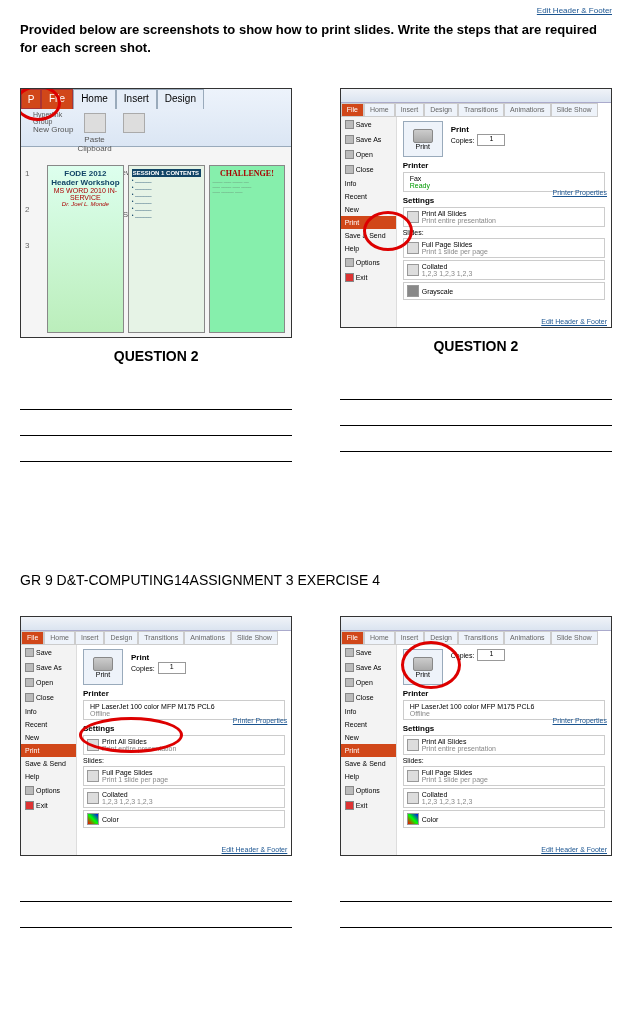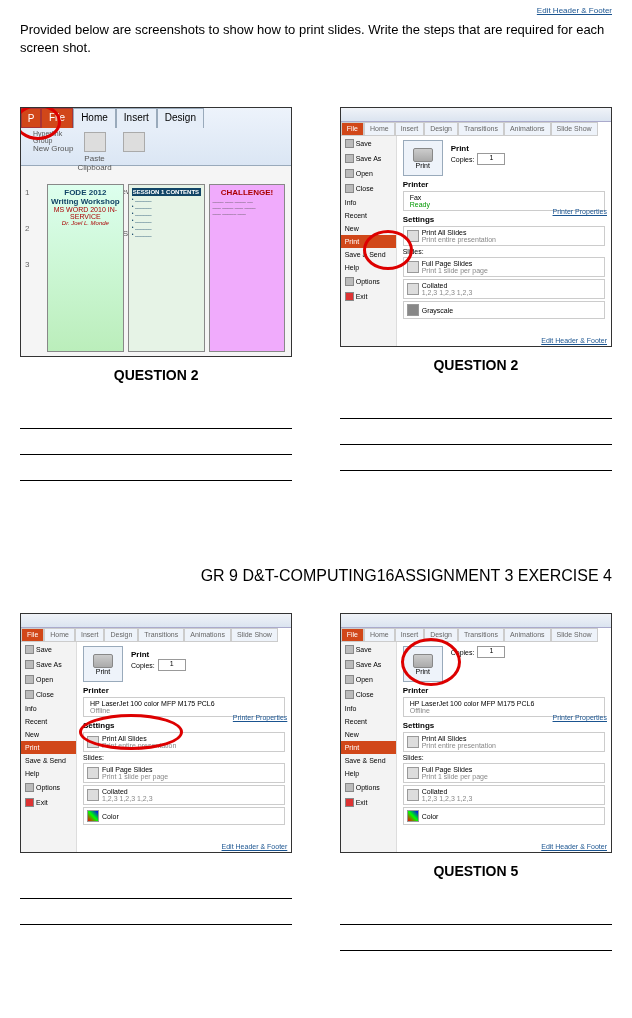"Provided below are screenshots to" .intro { font-weight: normal -> bold; margin-bottom: 51px -> 32px }
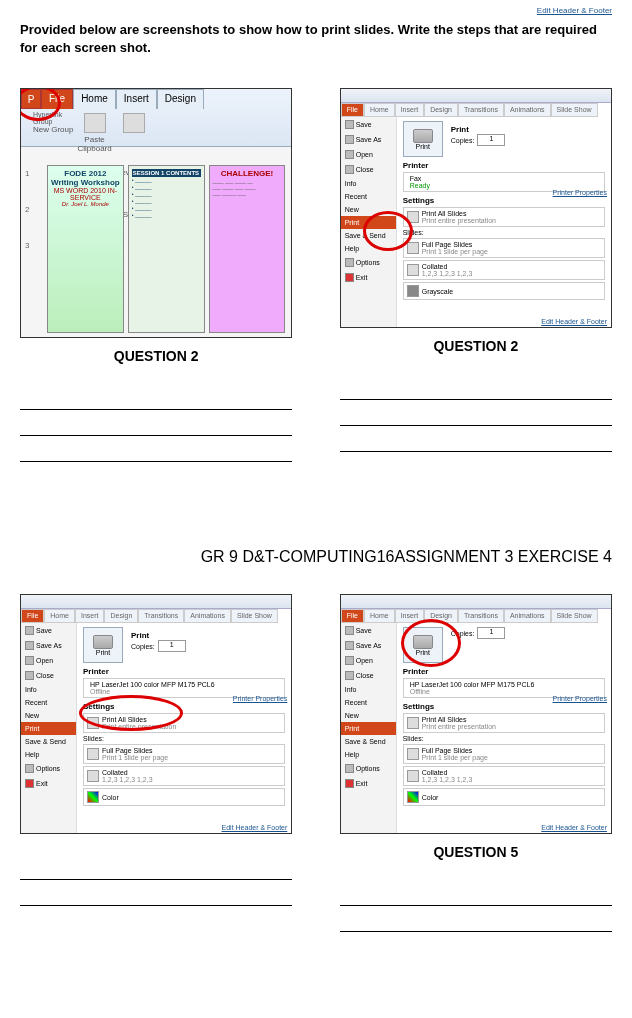"CHALLENGE!" div.thumb { background: #f0abfc -> #86efac; font-family: none -> Liberation Serif, serif }
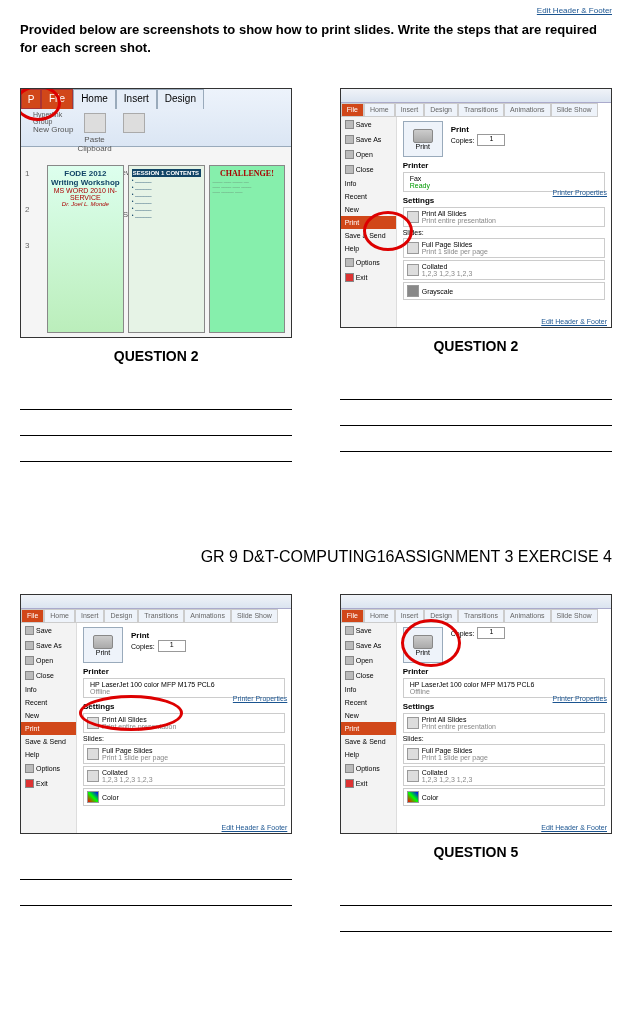"Writing Workshop" div.ttitle { text: Writing -> Header }
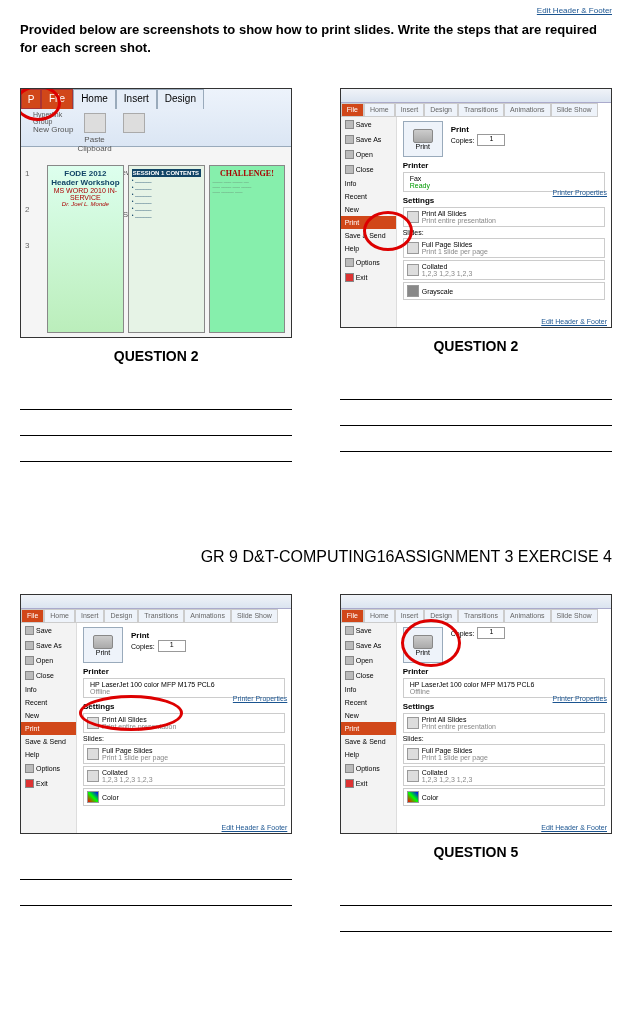"GR 9 D&T-COMPUTING" .footer { font-size: 16px -> 14px; justify-content: flex-end -> flex-start; margin: 76px 0 28px 0 -> 100px 0 28px 0 }
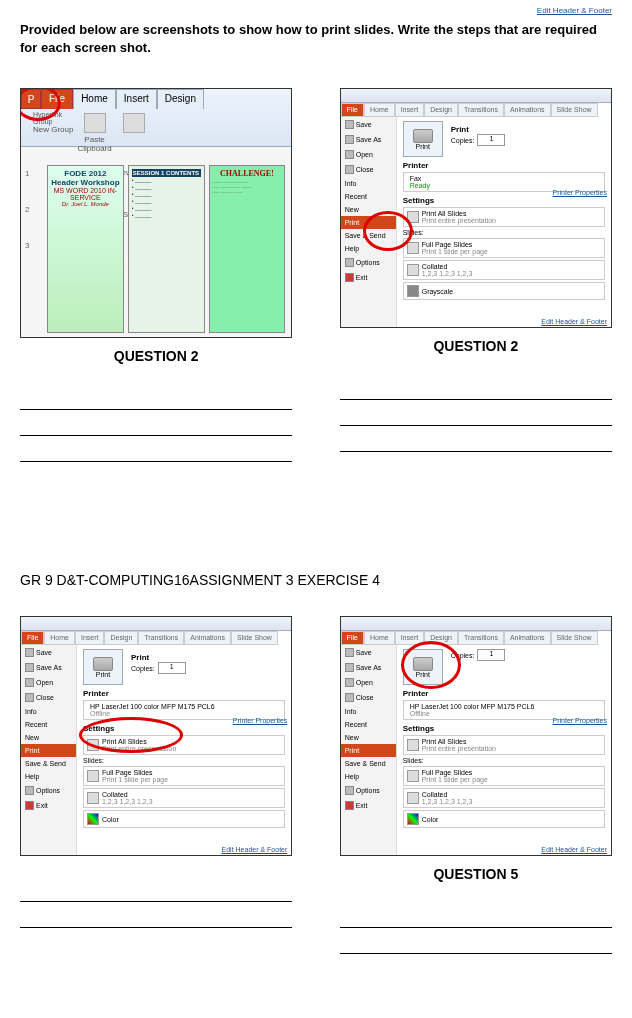"16" span.pg { text: 16 -> 14 }
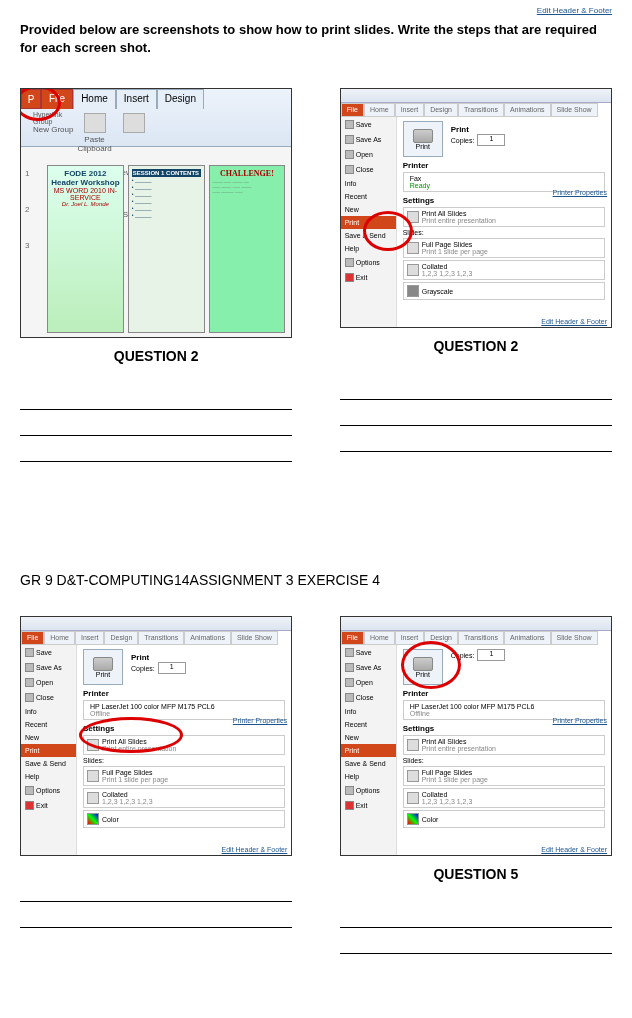"QUESTION 5" div.qtitle { html: <div>QUESTION 5</div> -> none }
